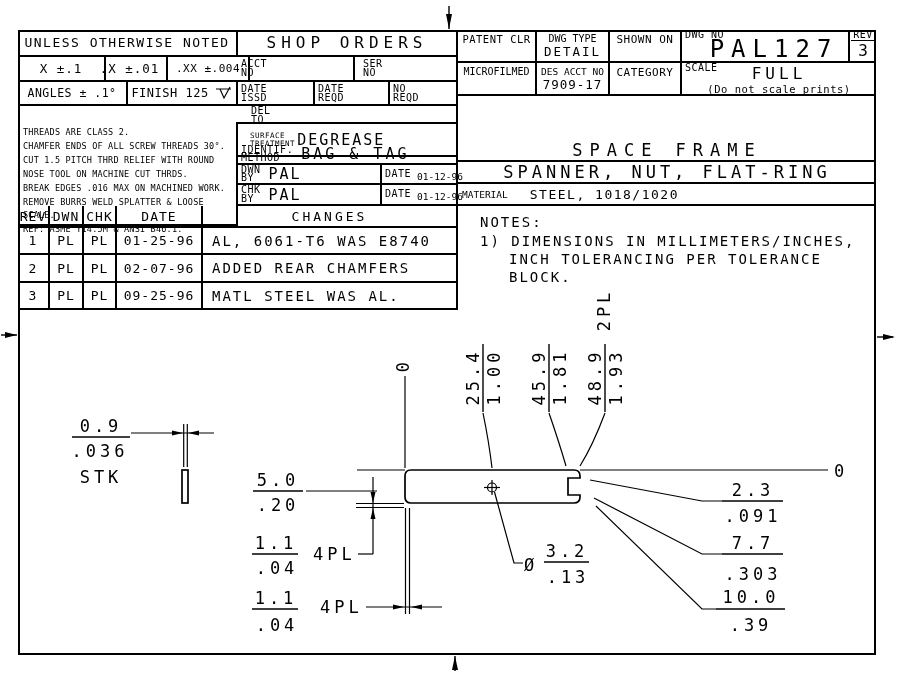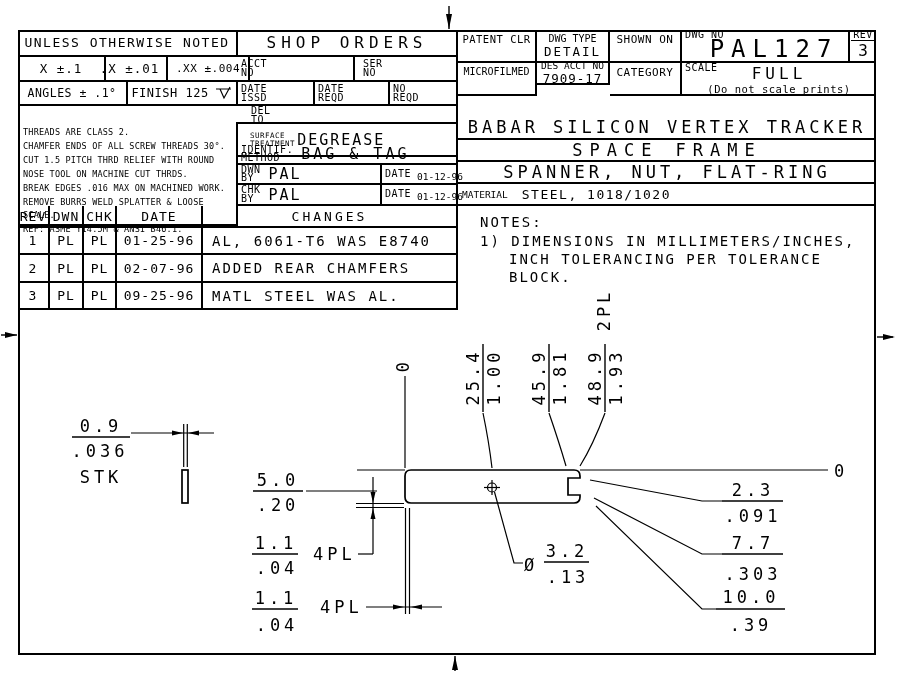"DES ACCT NO" div.cell { height: 22px -> 33px }
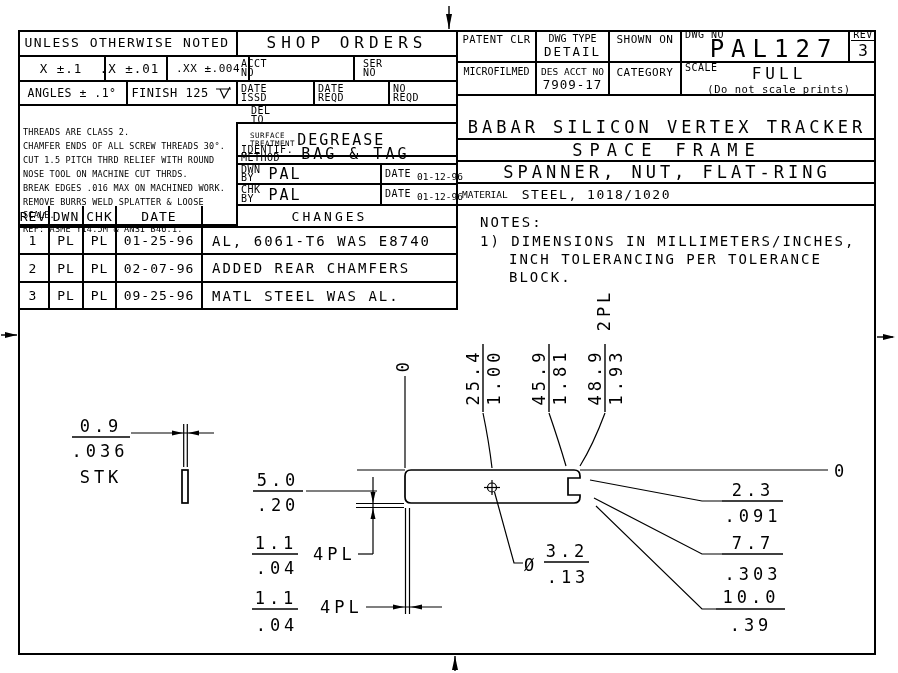"BABAR SILICON VERTEX TRACKER" div.cell { html: <div>BABAR SILICON VERTEX TRACKER</div> -> none }
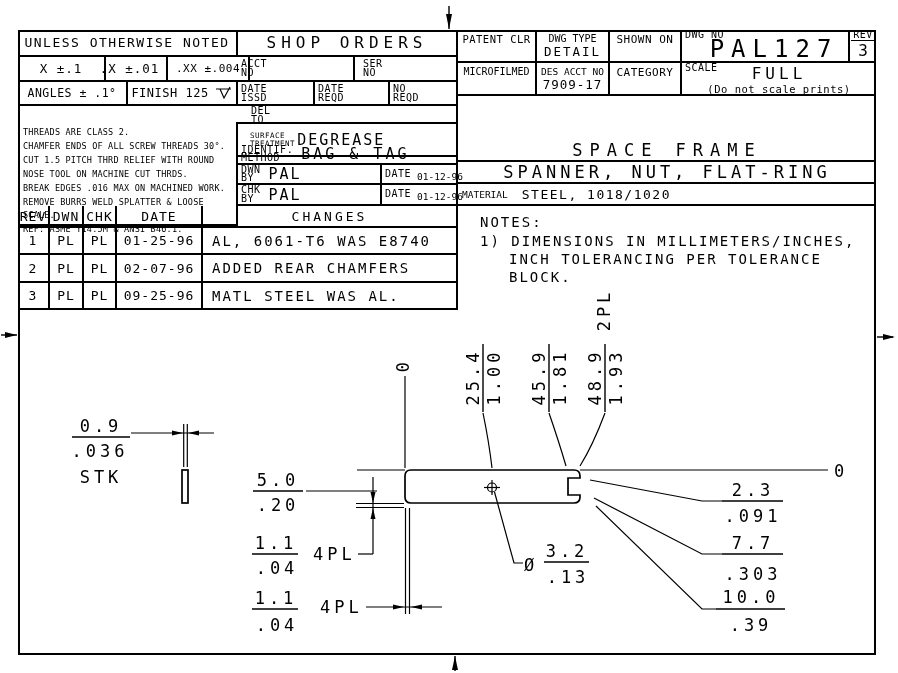"STEEL, 1018/1020" span { margin-left: 14px -> 22px }
